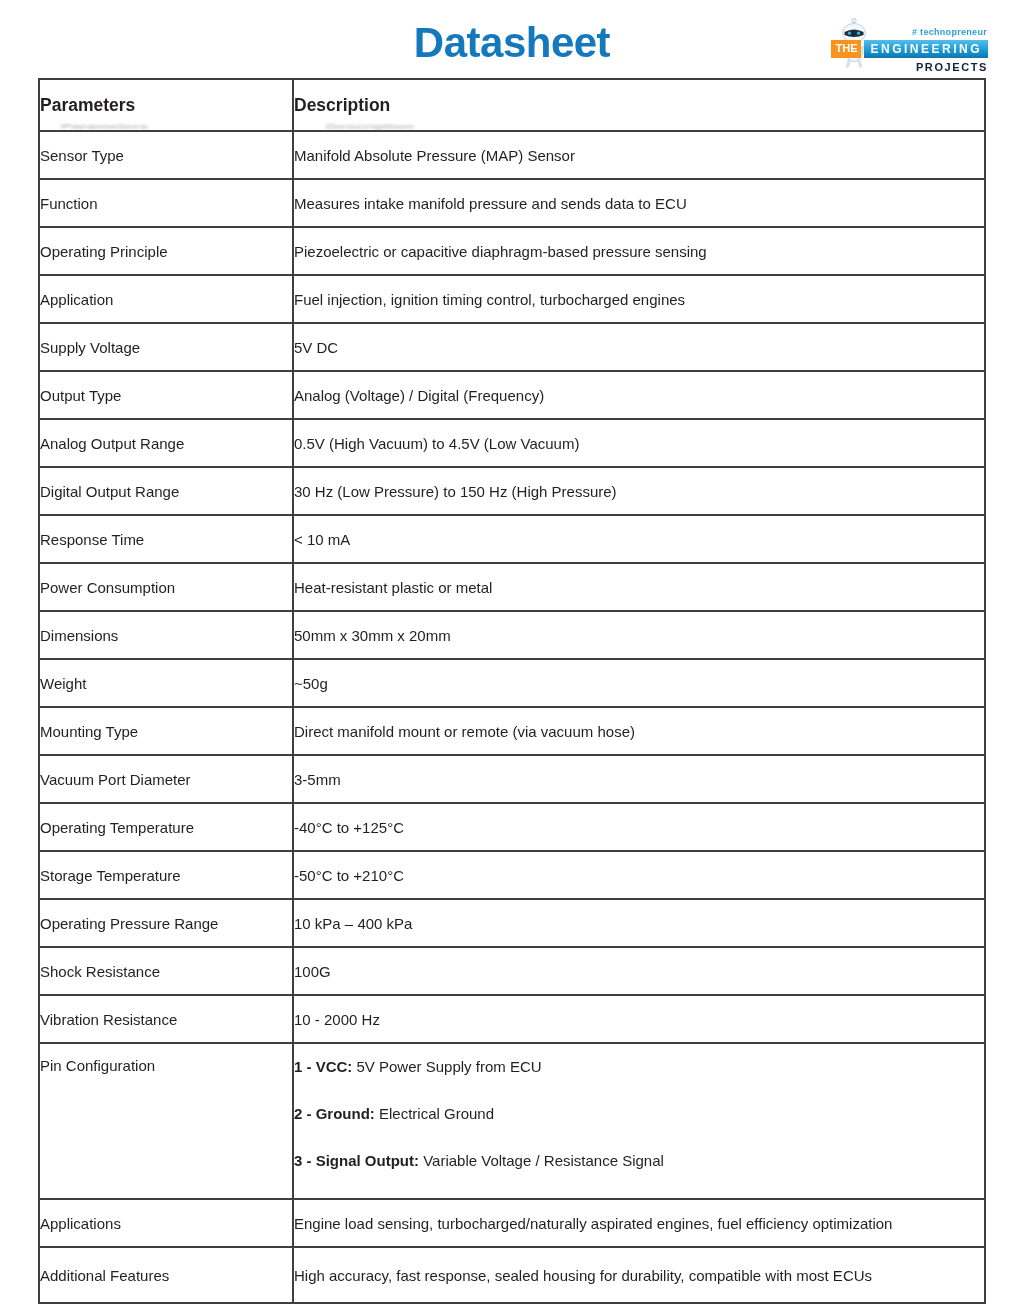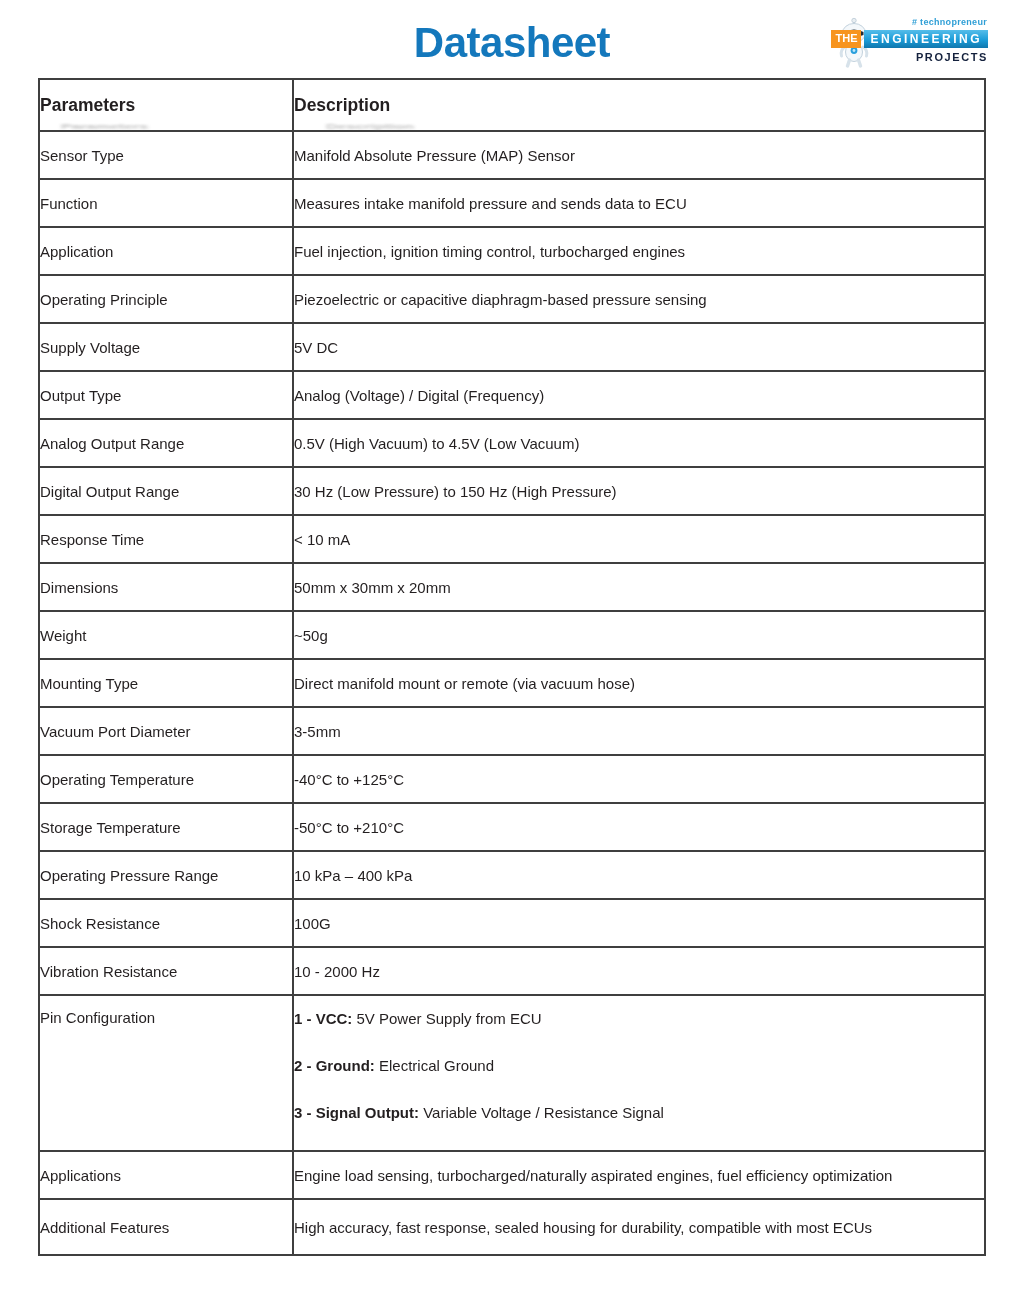"# technopreneur" .logo-text { top: 3px -> 13px }
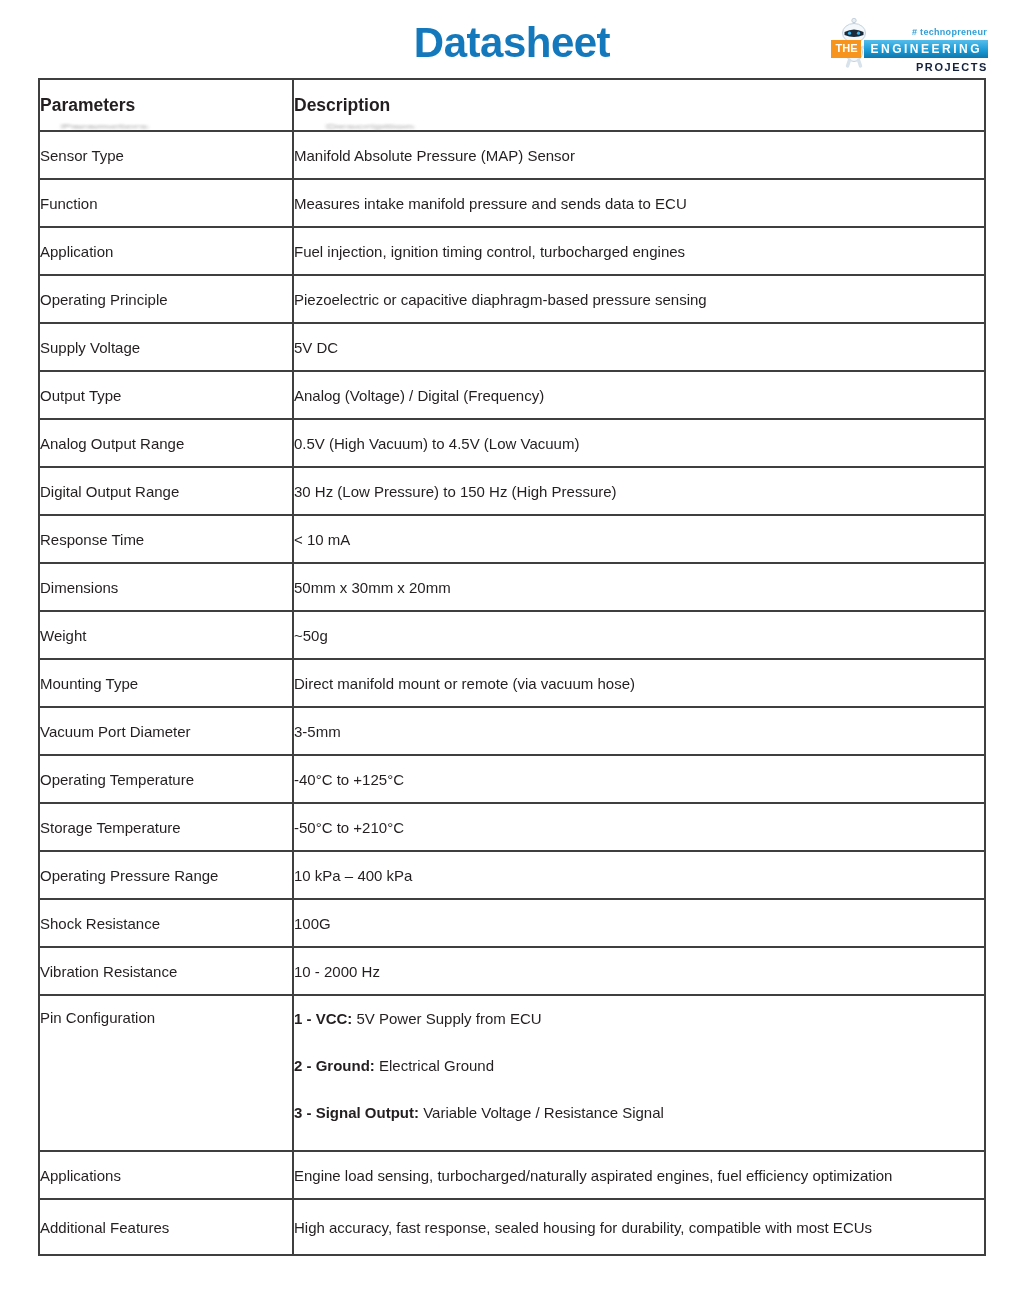"Application" tr { order: before "Operating Principle" -> after "Operating Principle" }
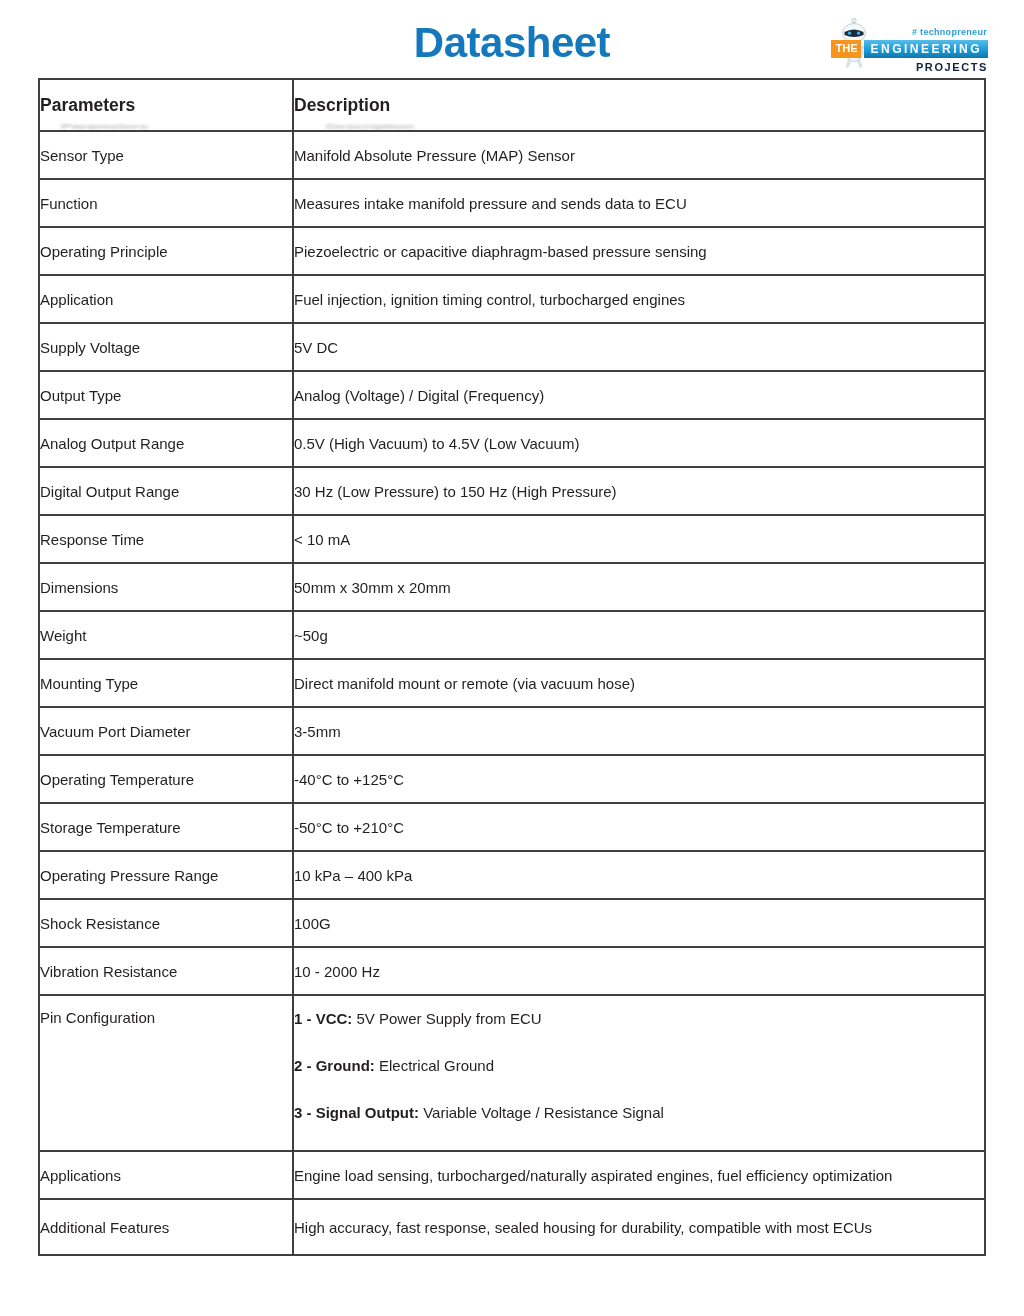"Power Consumption" tr { html: none -> <tr> <td>Power Consumption</td> <td>Heat-resistant plastic or metal</td> </tr> }
